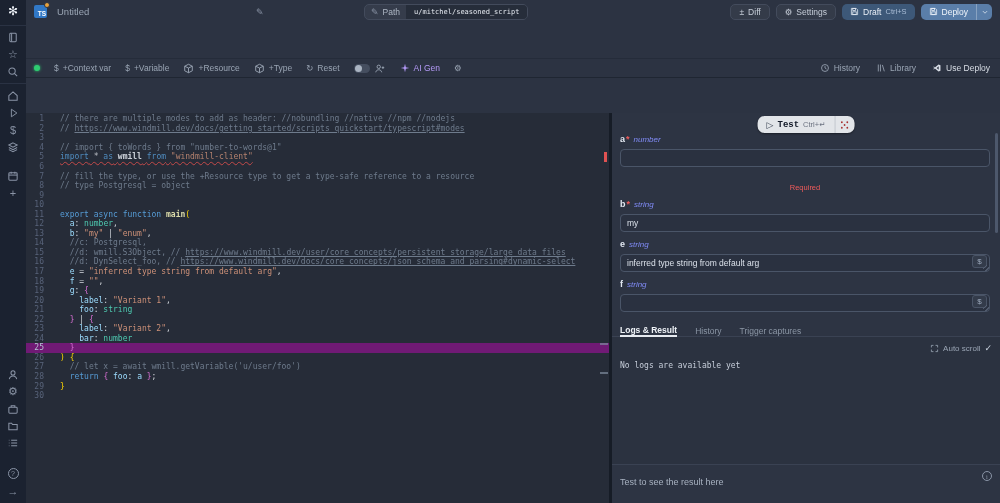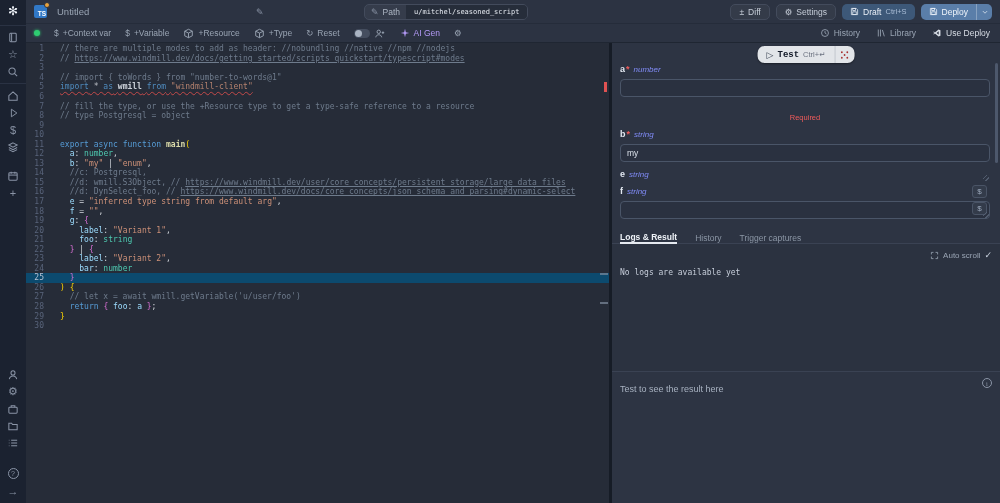"Untitled" .main-col { gap: none -> 35px }
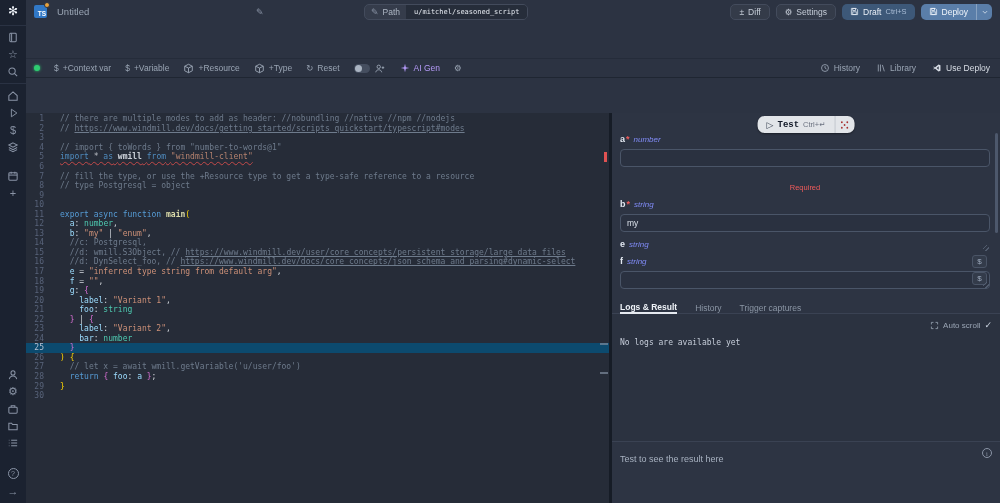"inferred type string from default" input.finput { html: none -> <input> }
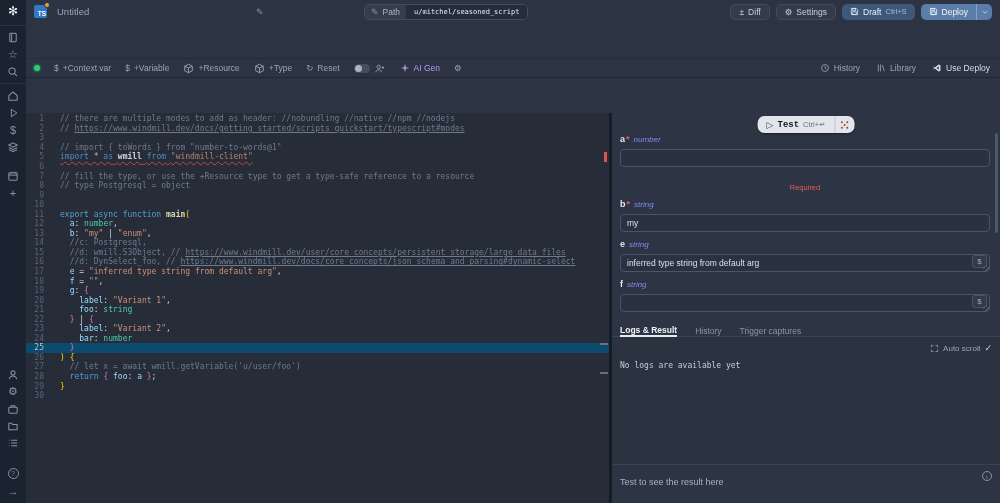"25" .crow.hl { background: #0c4a6e -> #701a75 }
